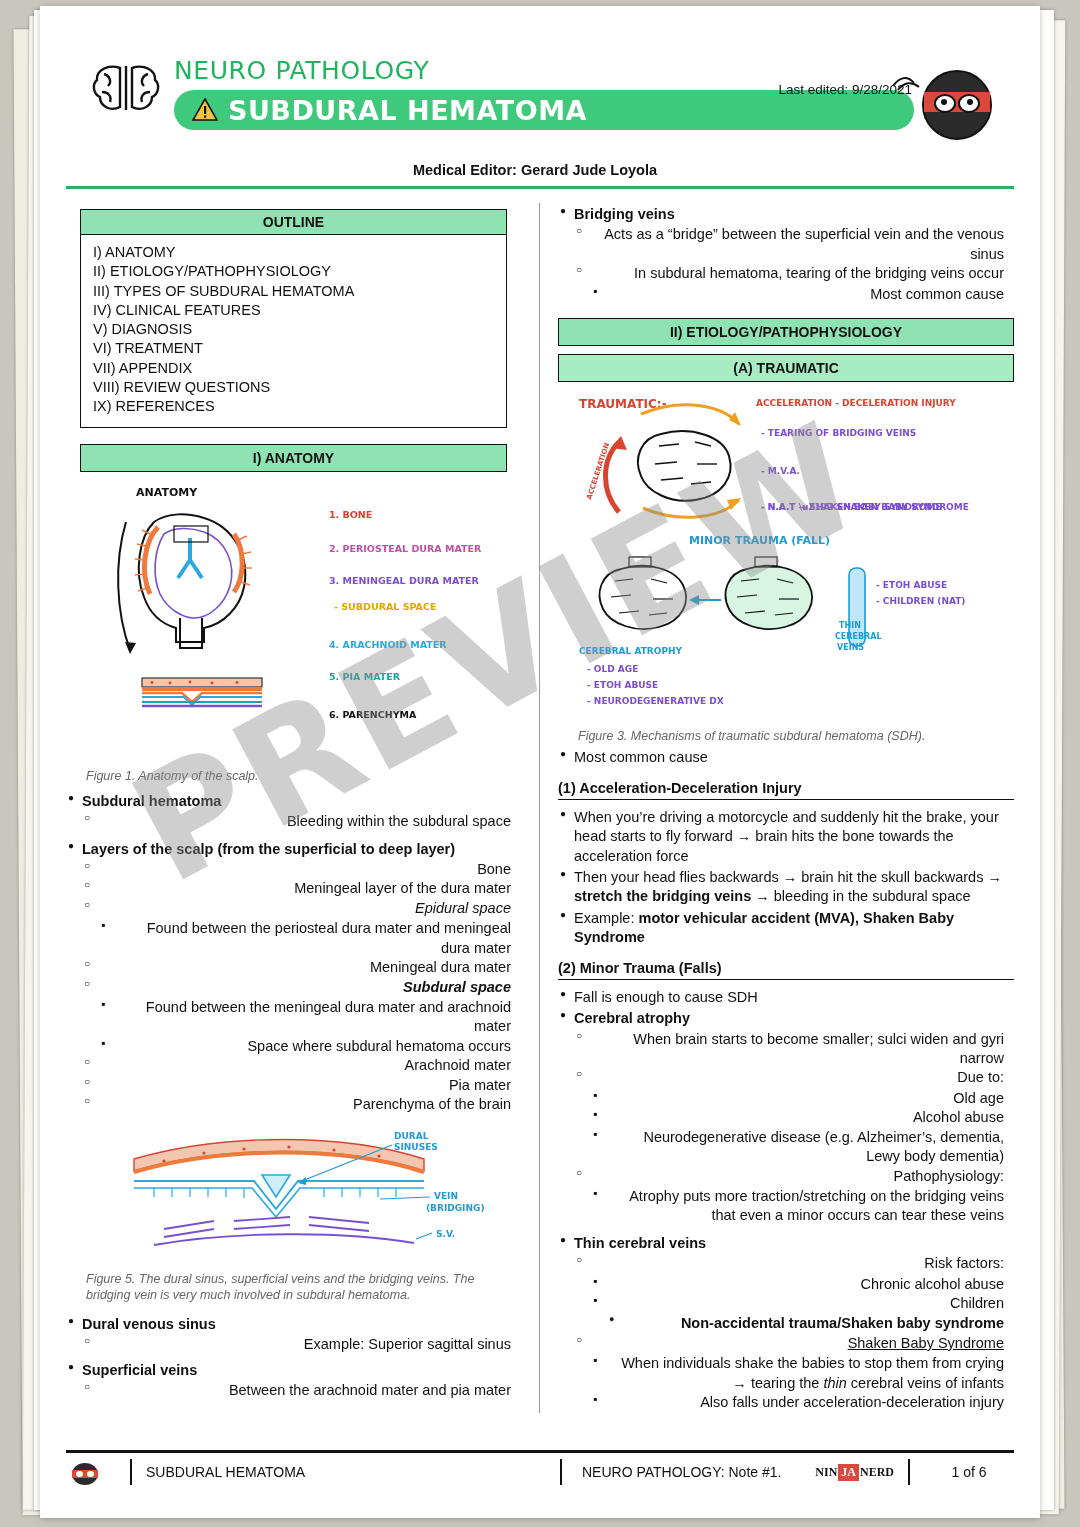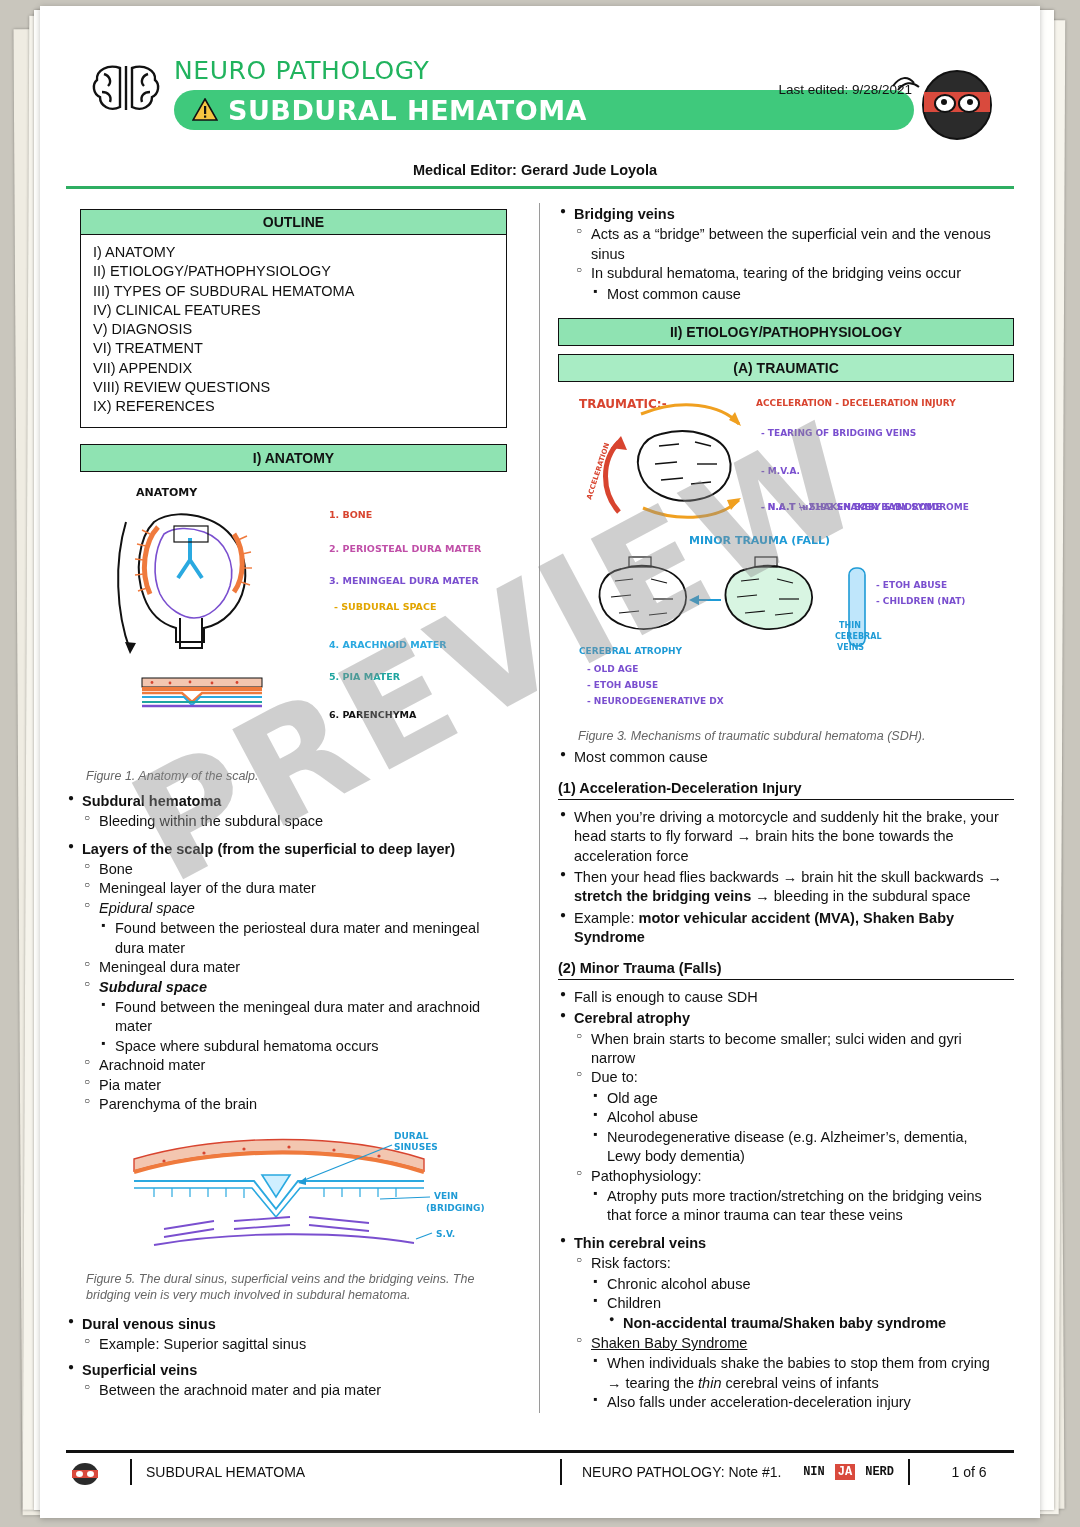"Acts as a “bridge” between" ul.l1 { text-align: none -> right }
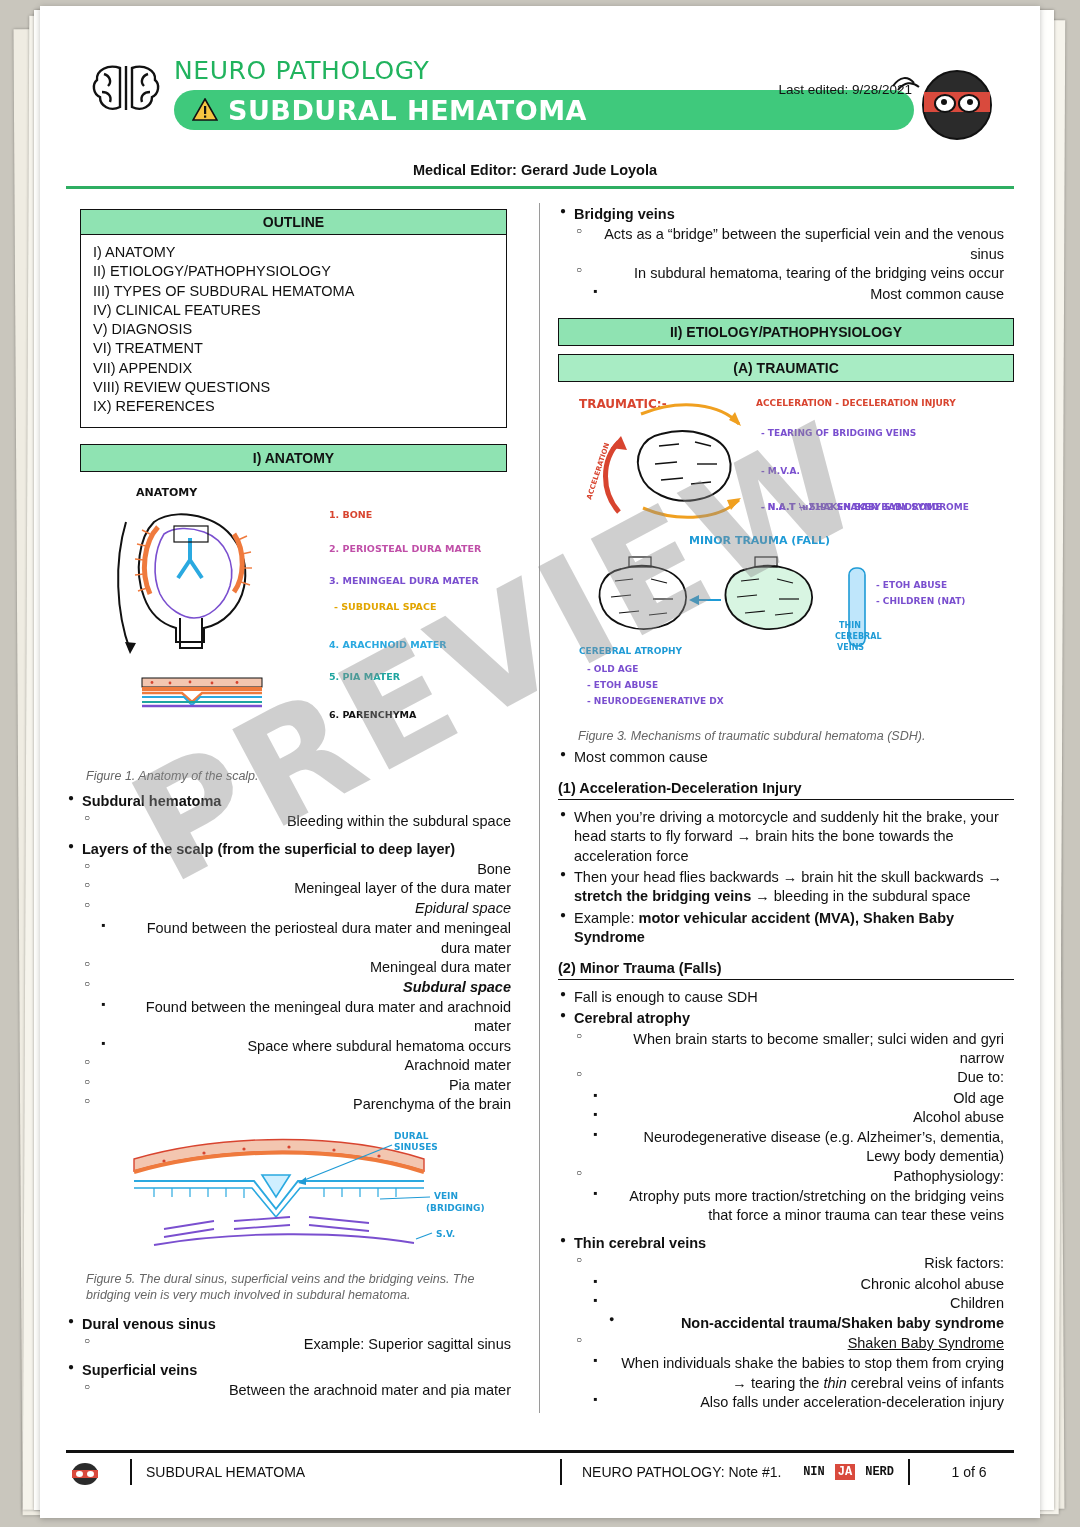"Atrophy puts more traction/stretching on" li { text: force a minor trauma -> even a minor occurs }
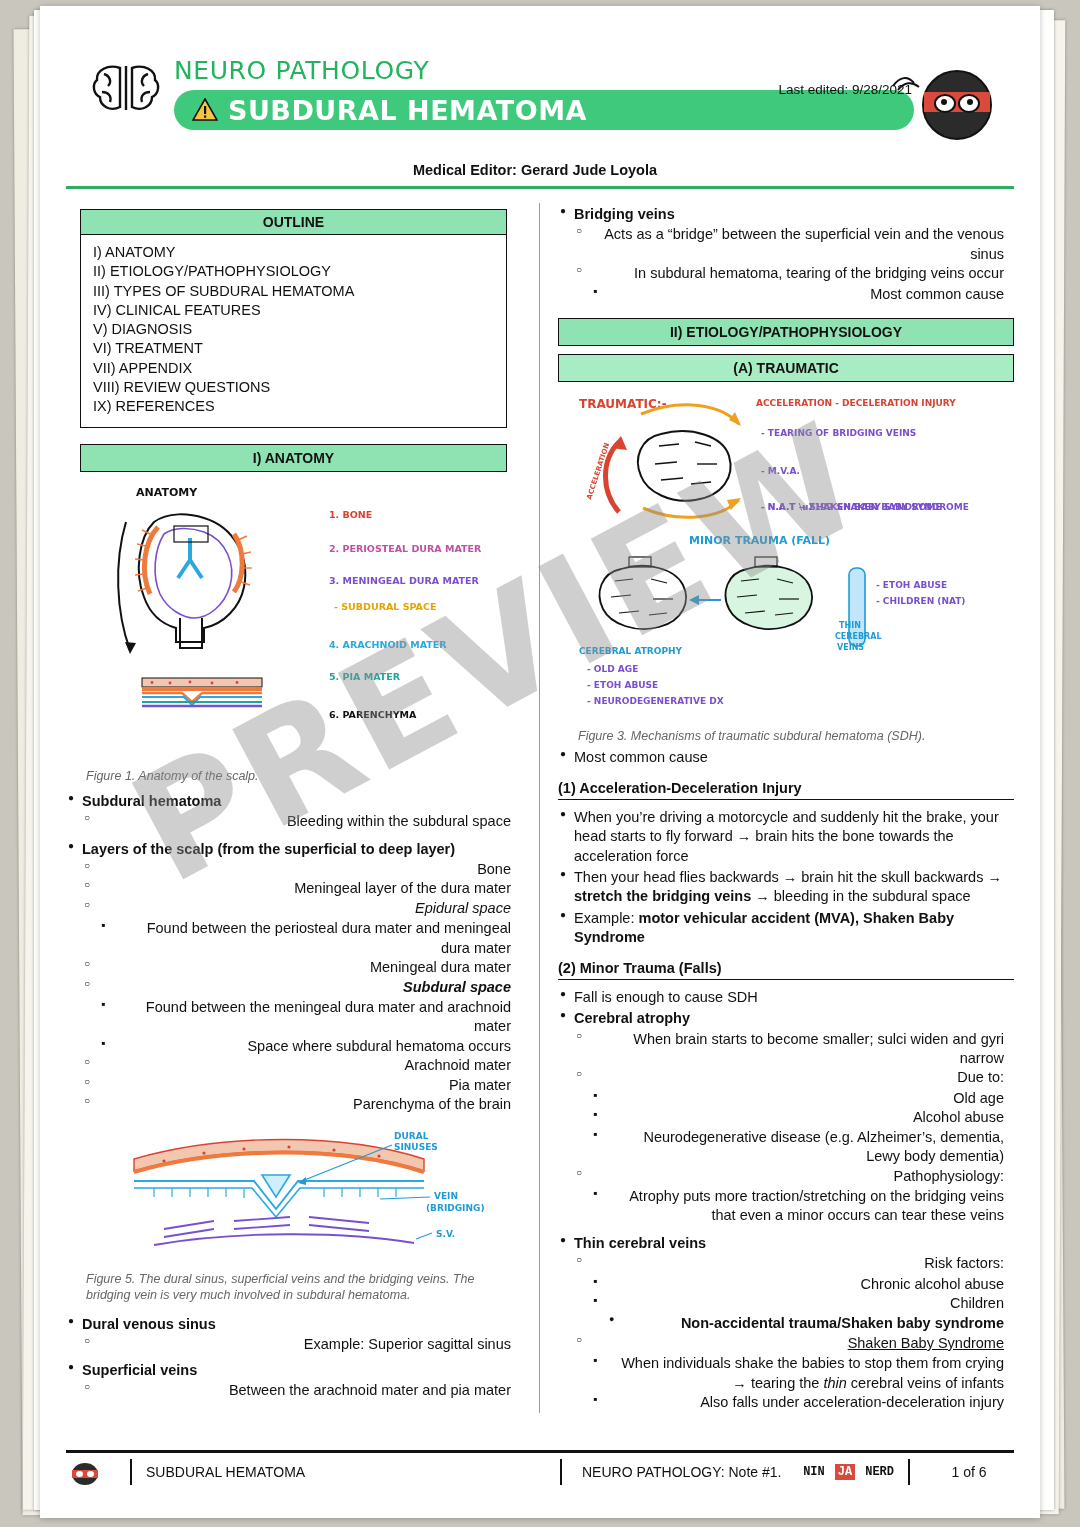"NIN" .nn-logo { font-family: Liberation Mono, monospace -> Liberation Serif, serif }
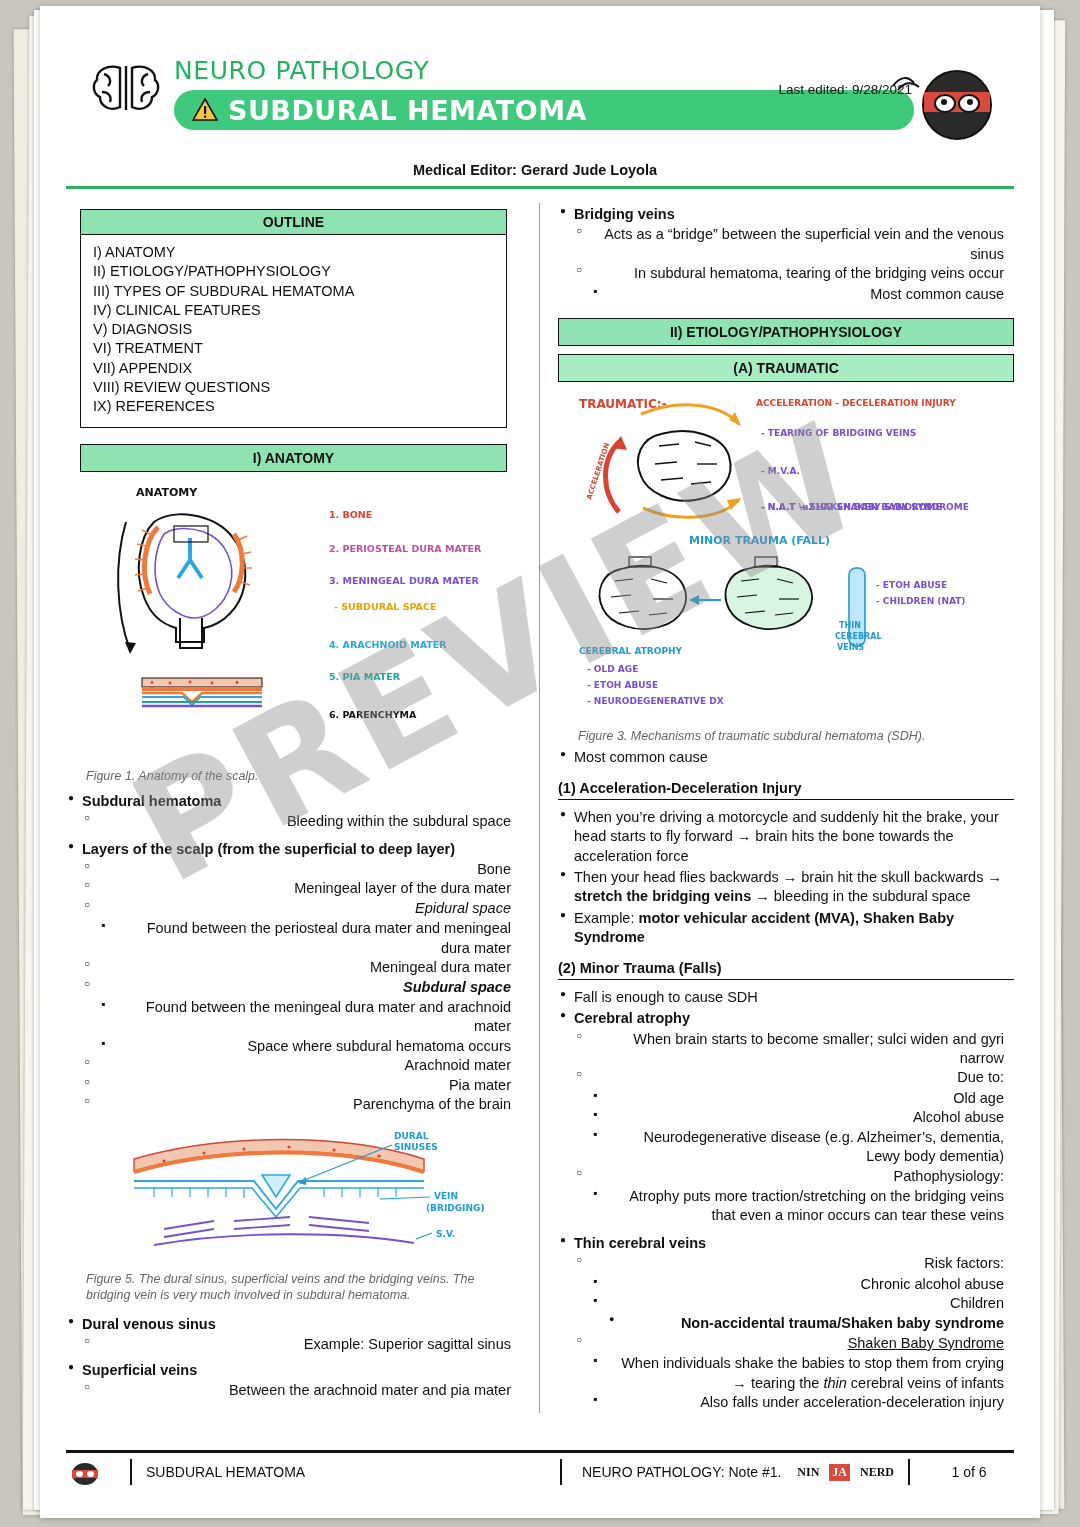"JA" .nn-logo .k2 { margin: 0 10px -> 0 1px }
